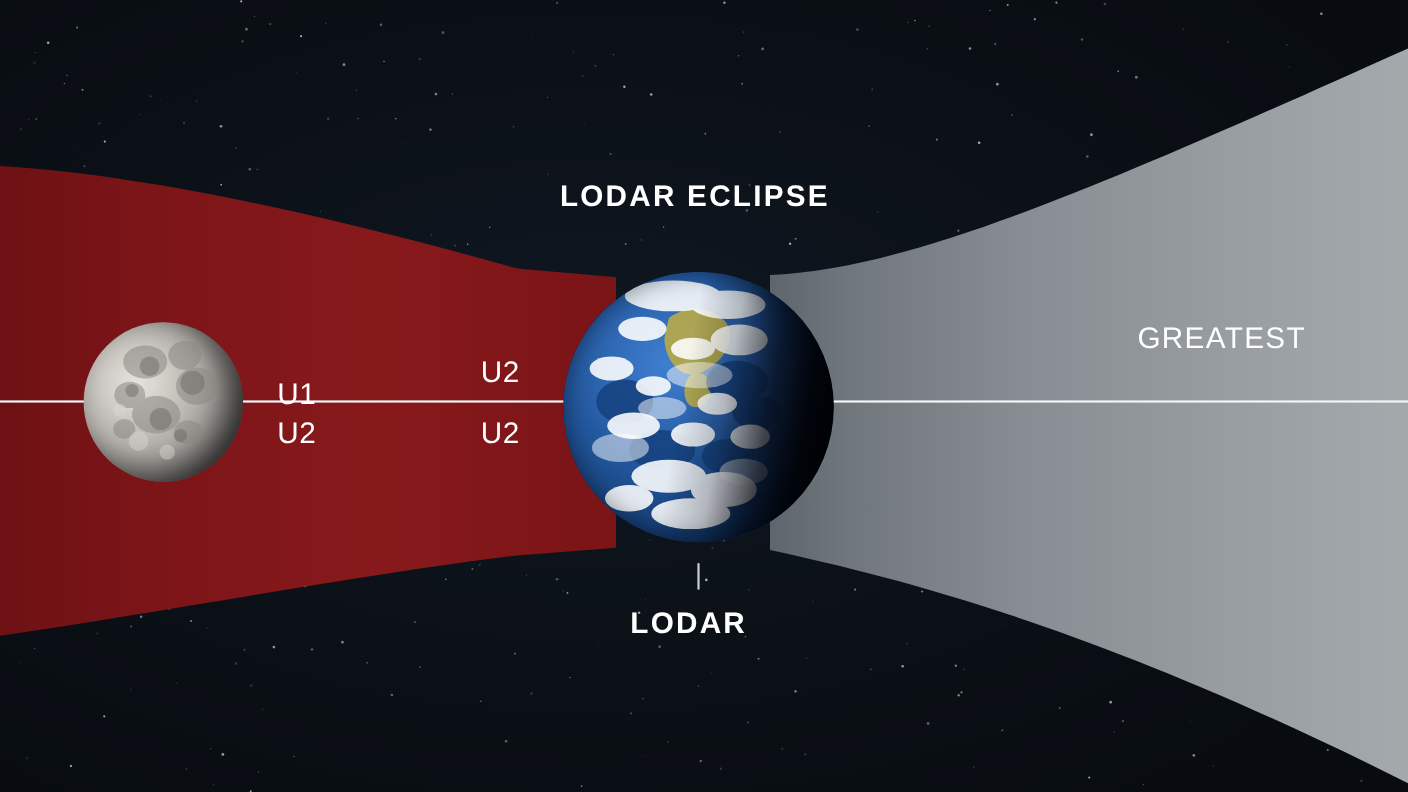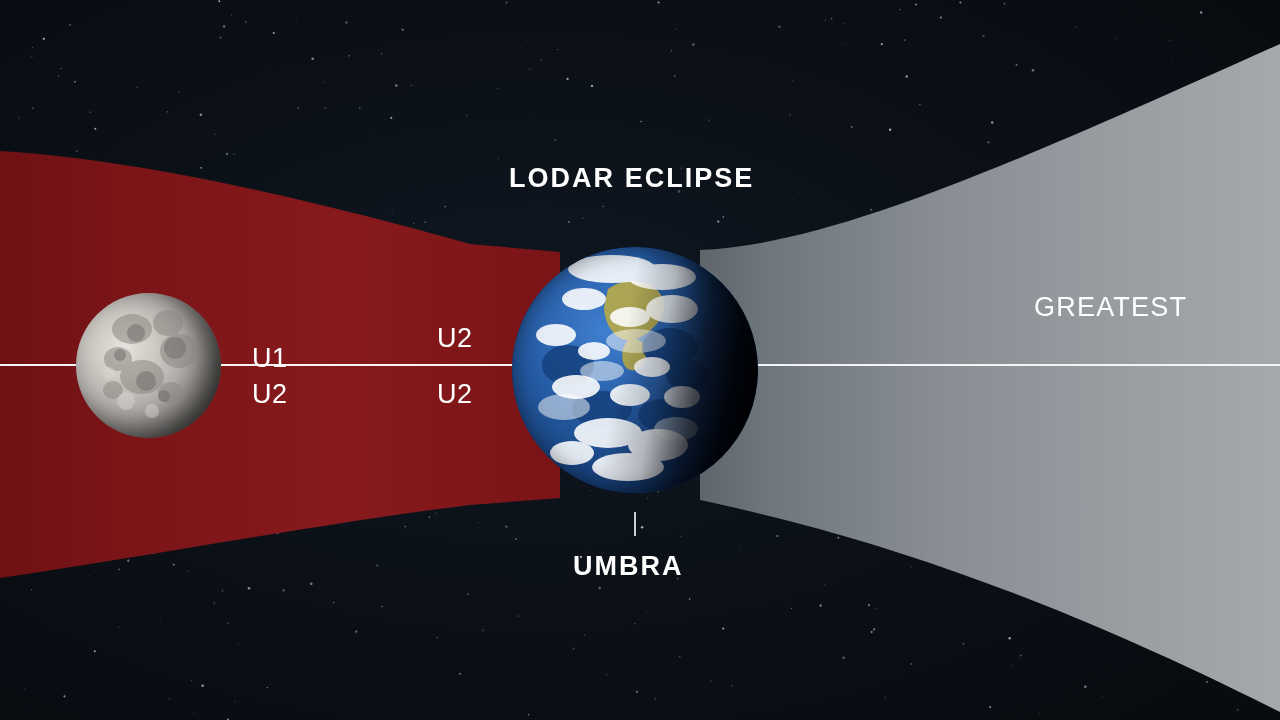"UMBRA" div.label { text: UMBRA -> LODAR }
